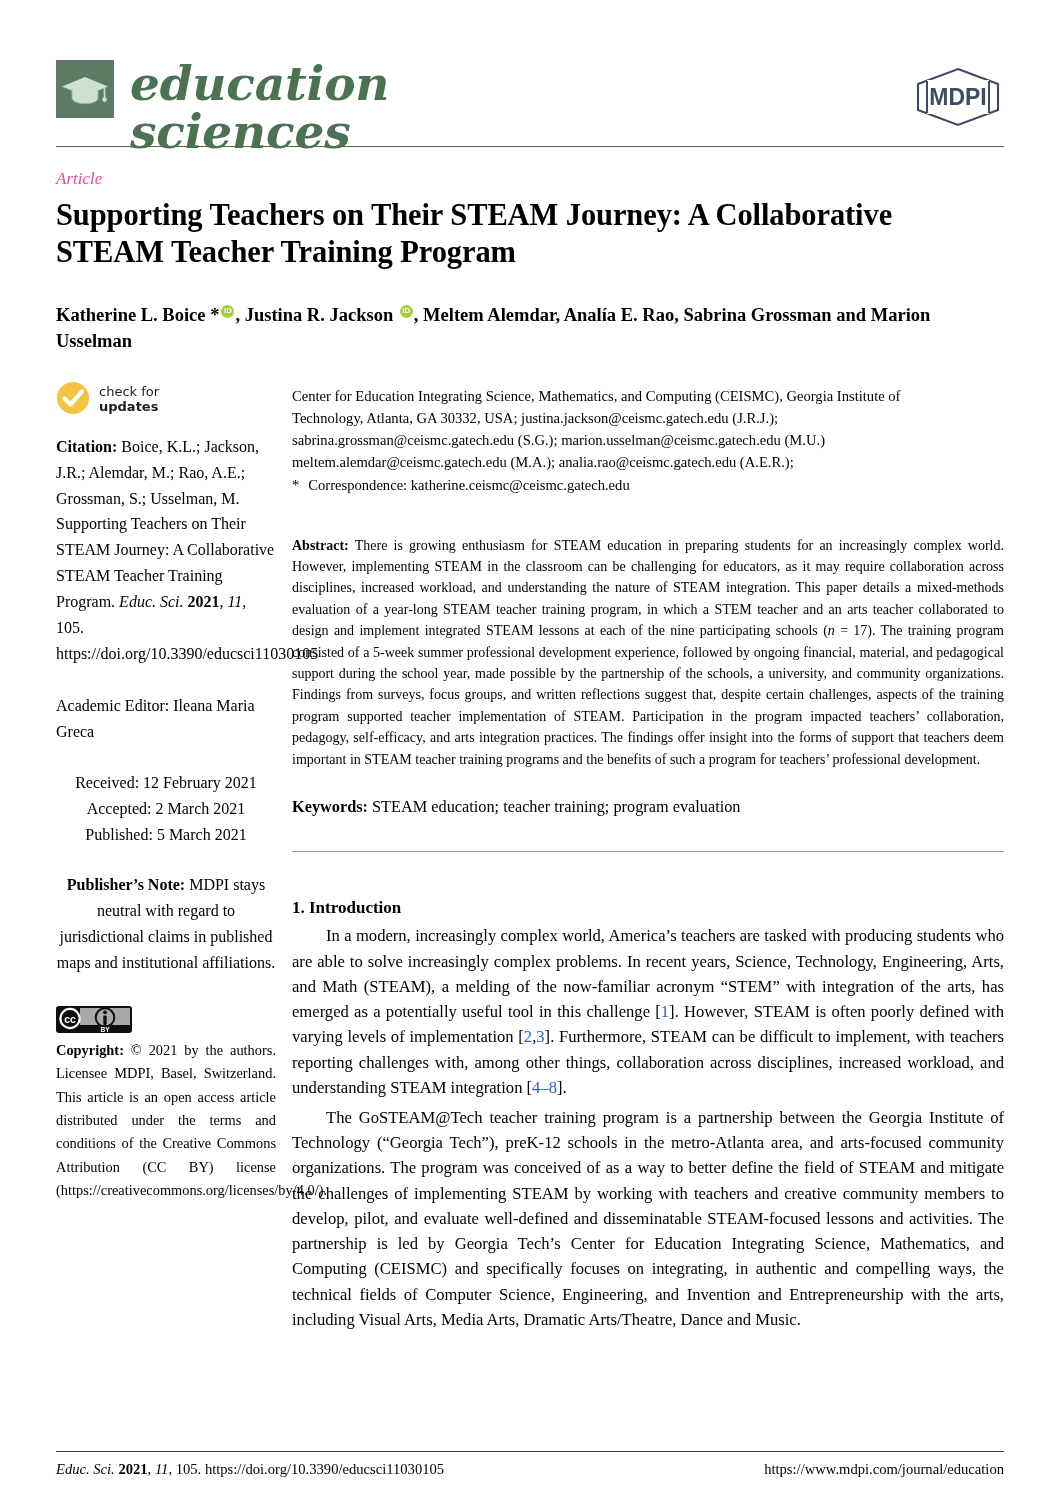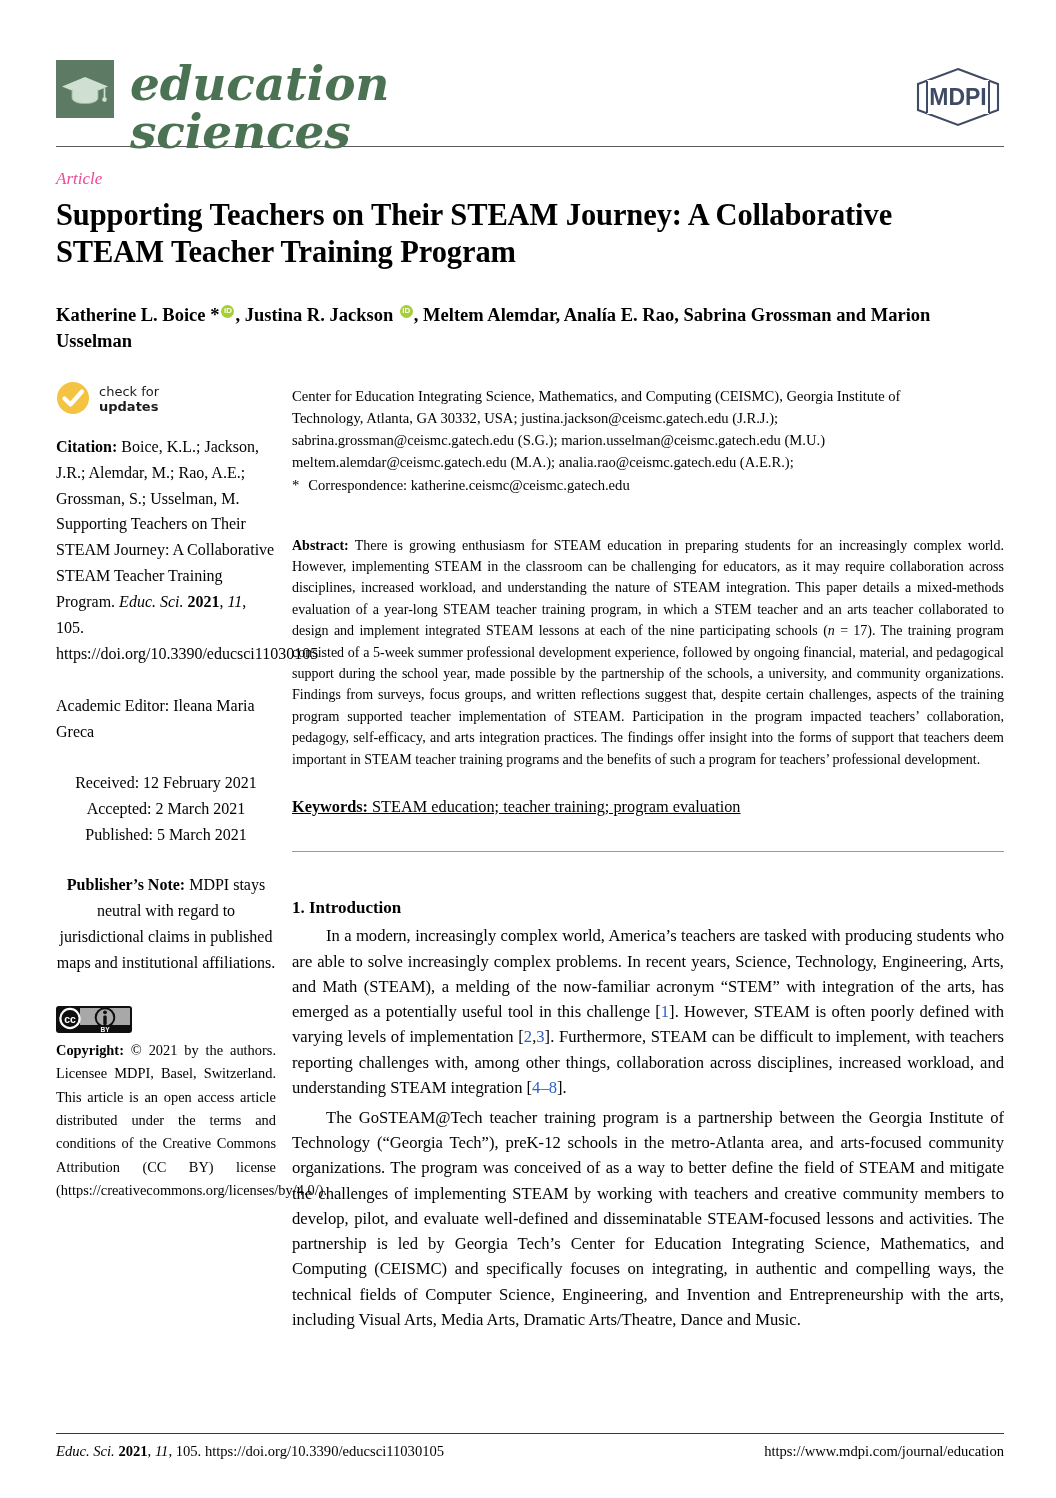"Keywords: STEAM education; teacher" .keywords { text-decoration: underline -> none }
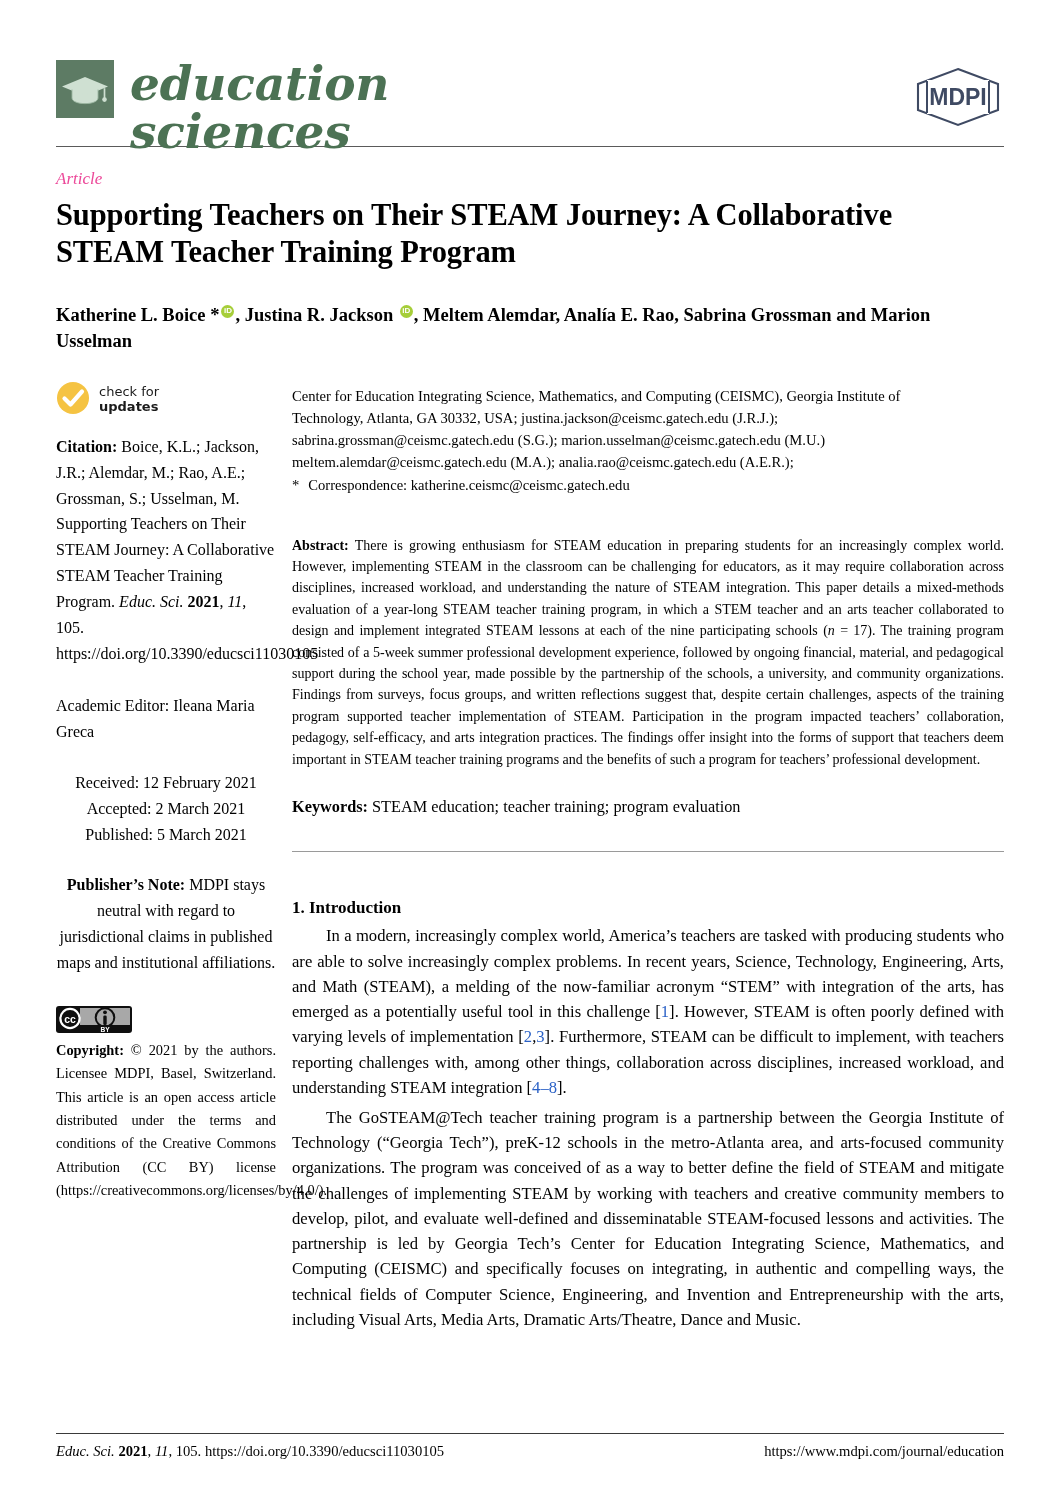"Educ. Sci. 2021, 11, 105." .footer { bottom: 38px -> 20px }
